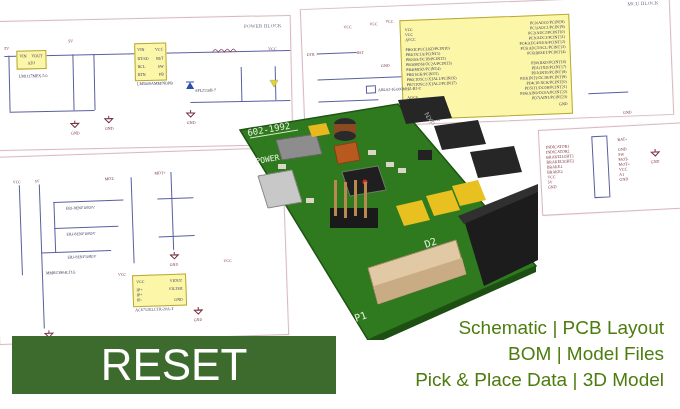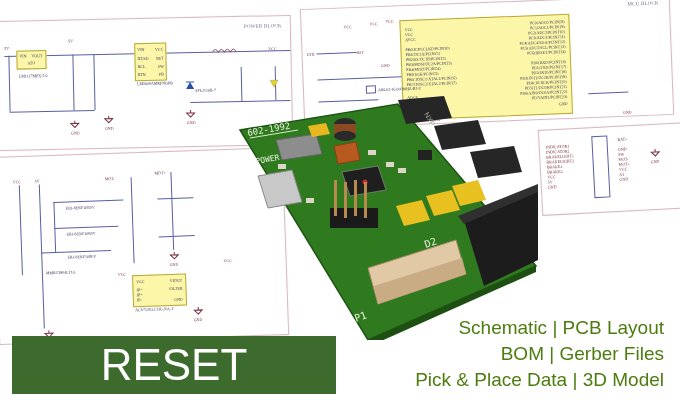"BOM | Gerber Files" div.feat { text: Gerber -> Model }
